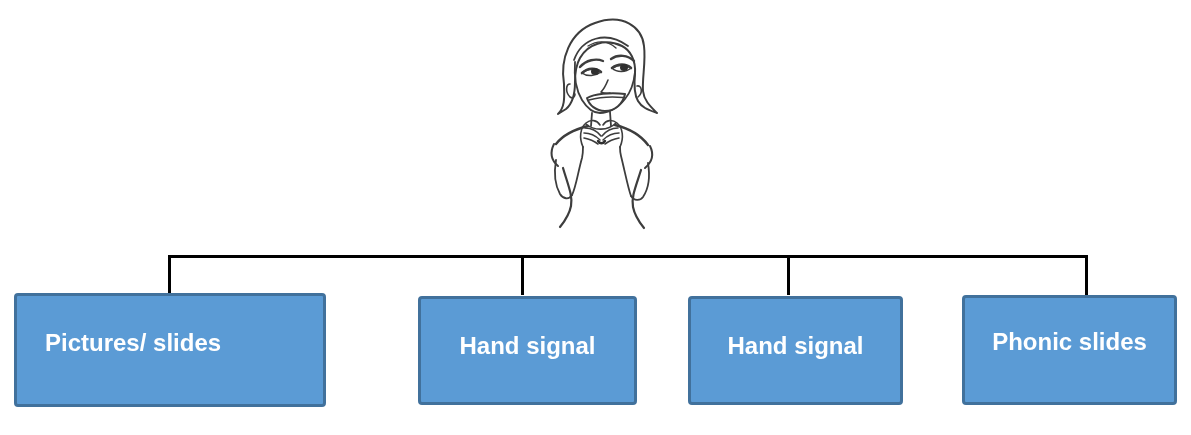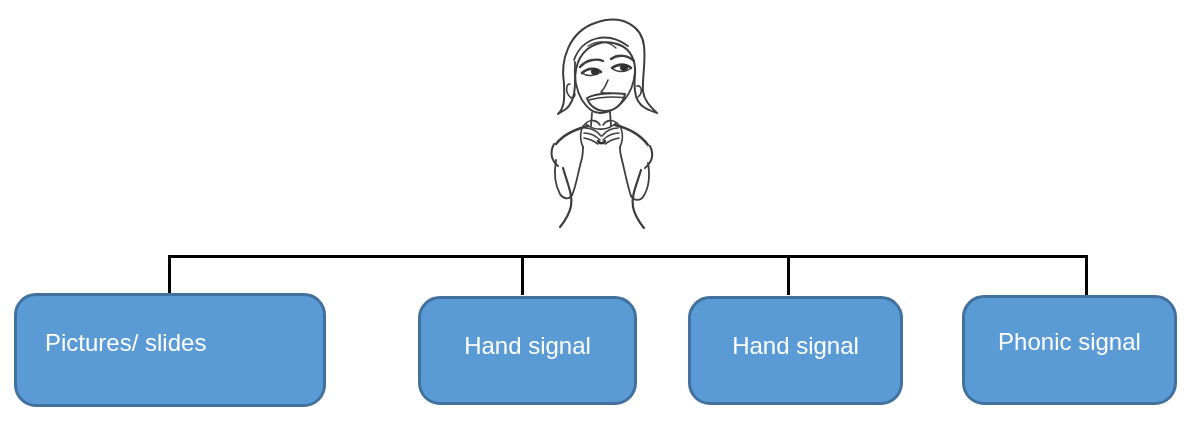"Pictures/ slides" .node { border-radius: 22px -> 4px; font-weight: none -> bold }
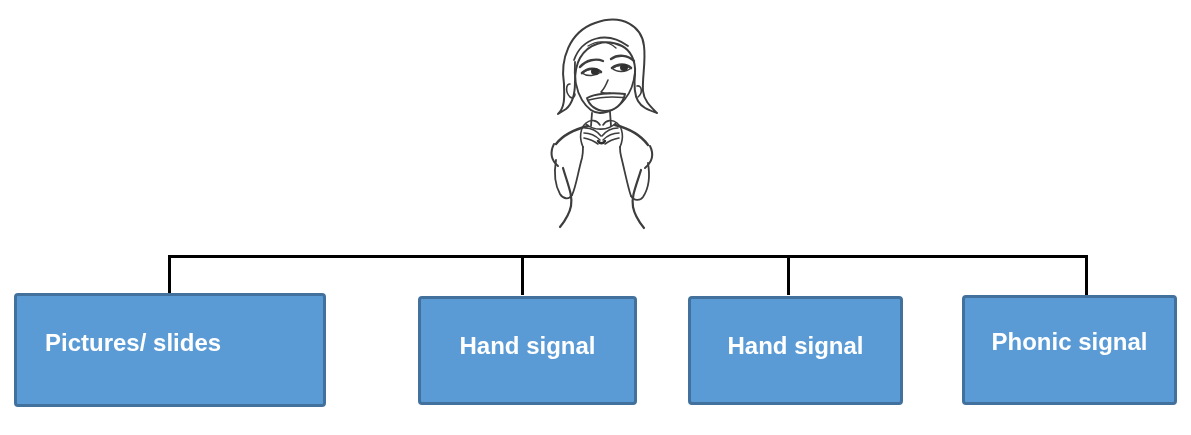"Phonic signal" span.node-line { text: signal -> slides }
